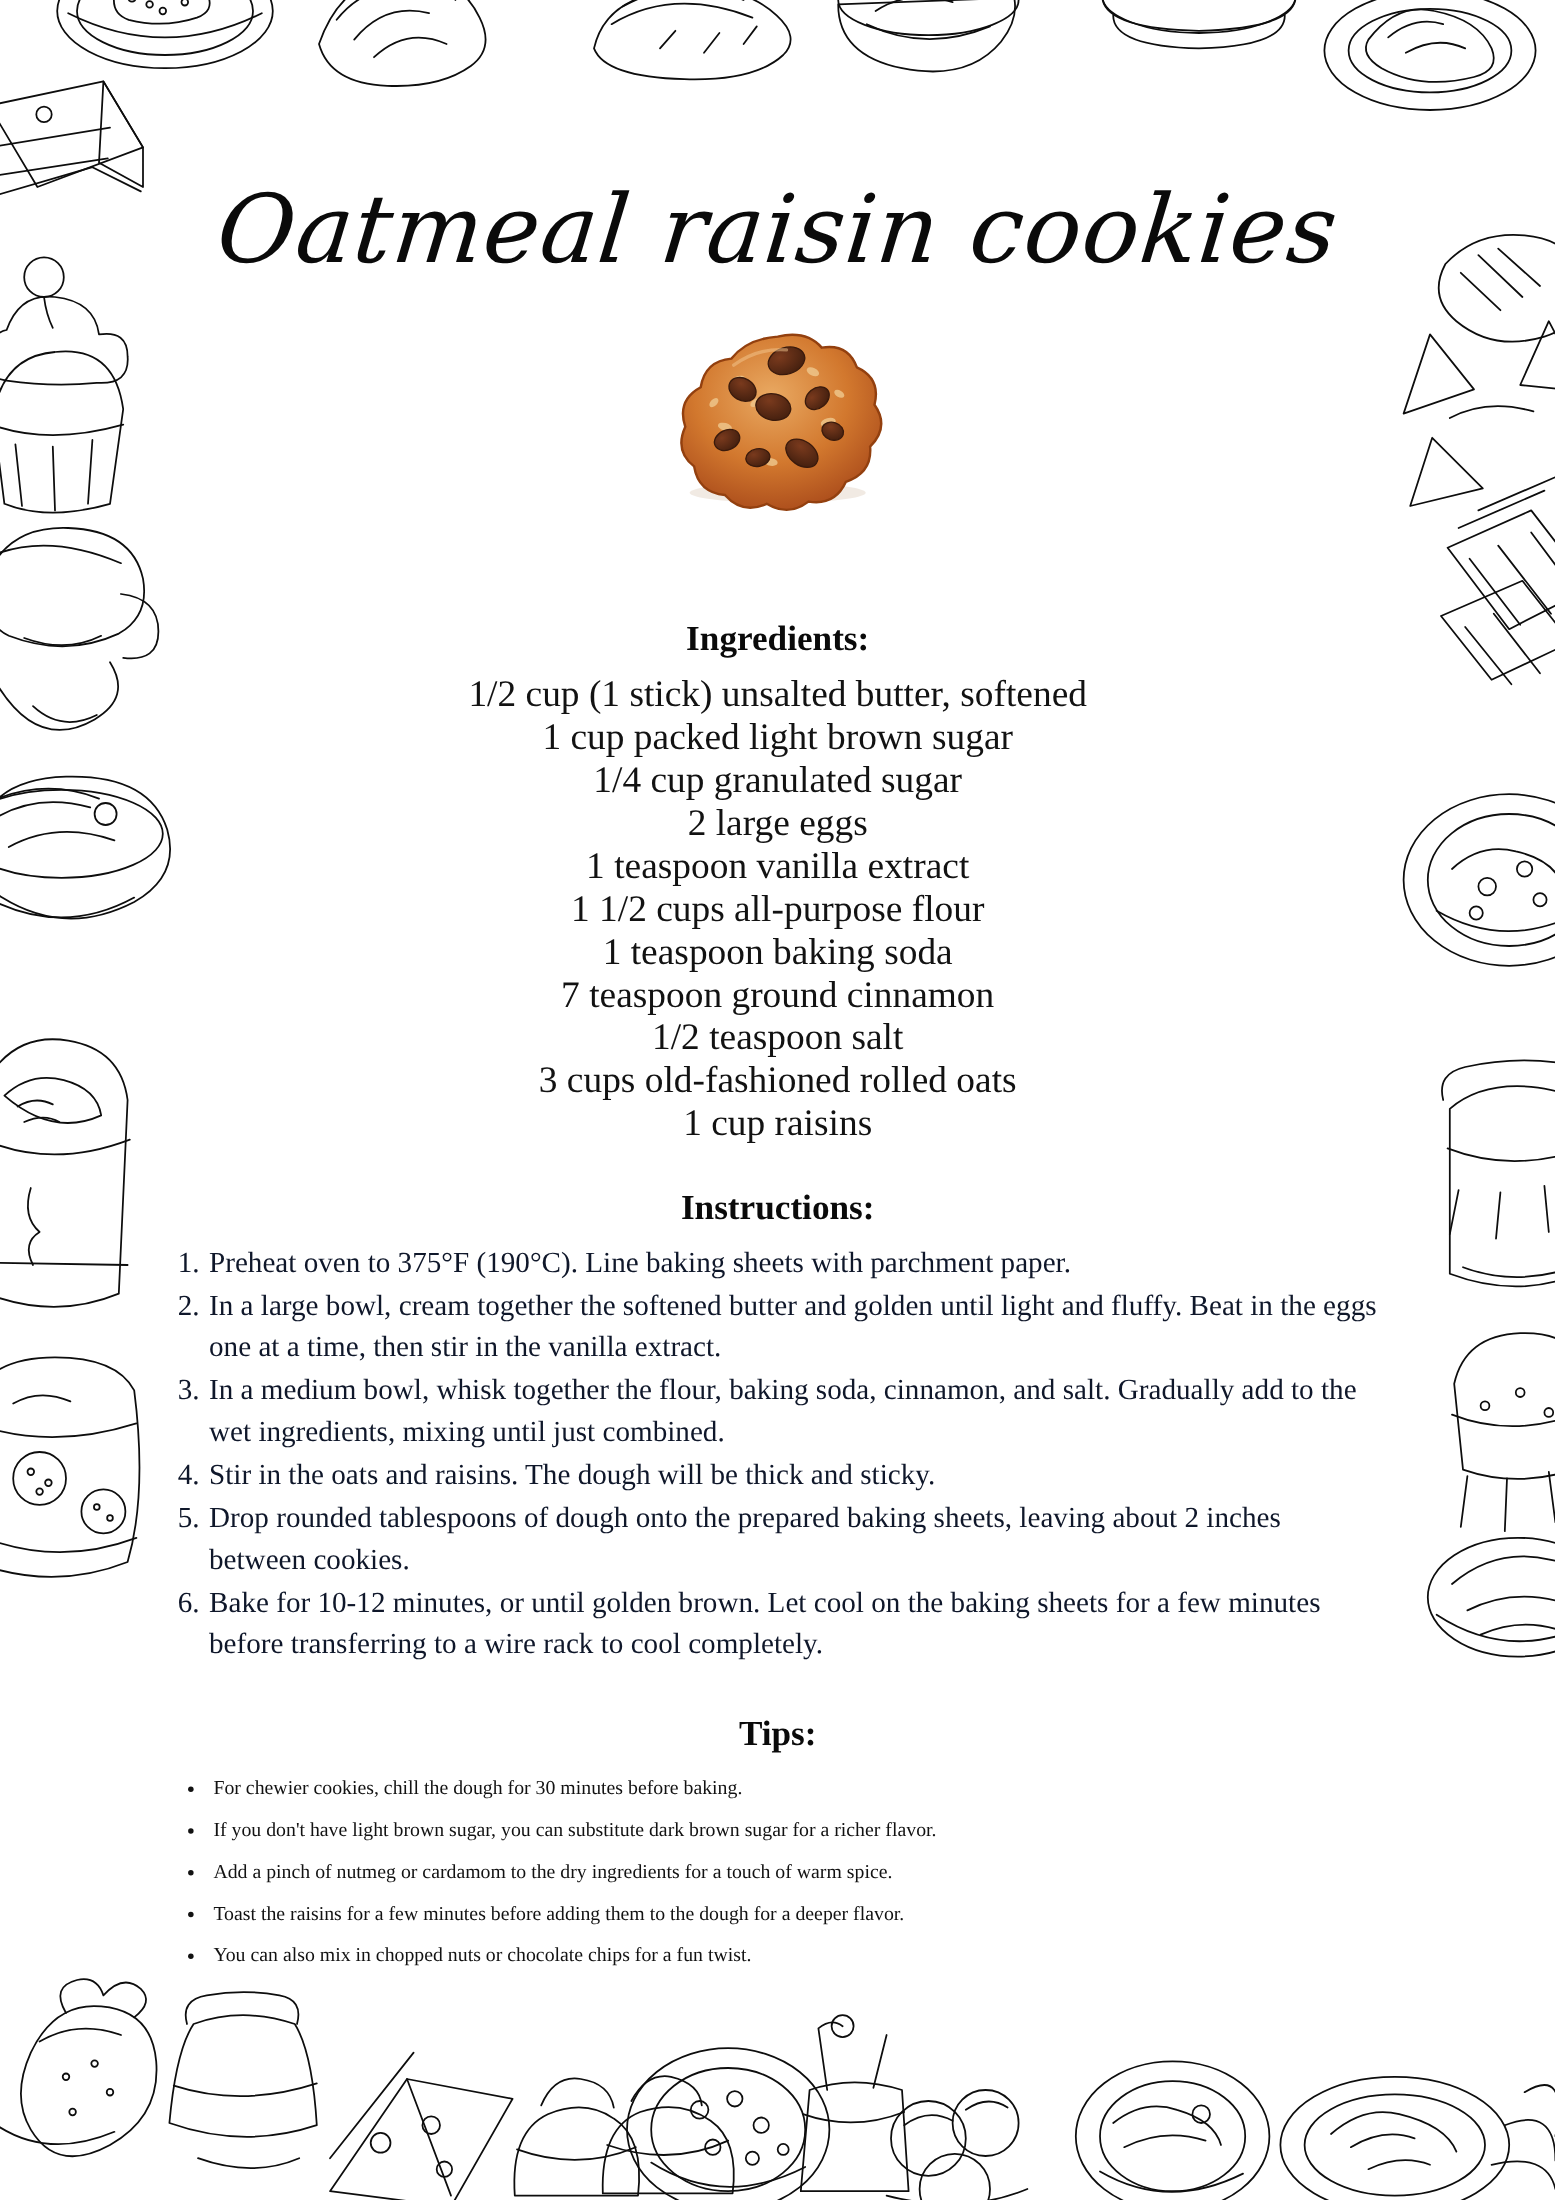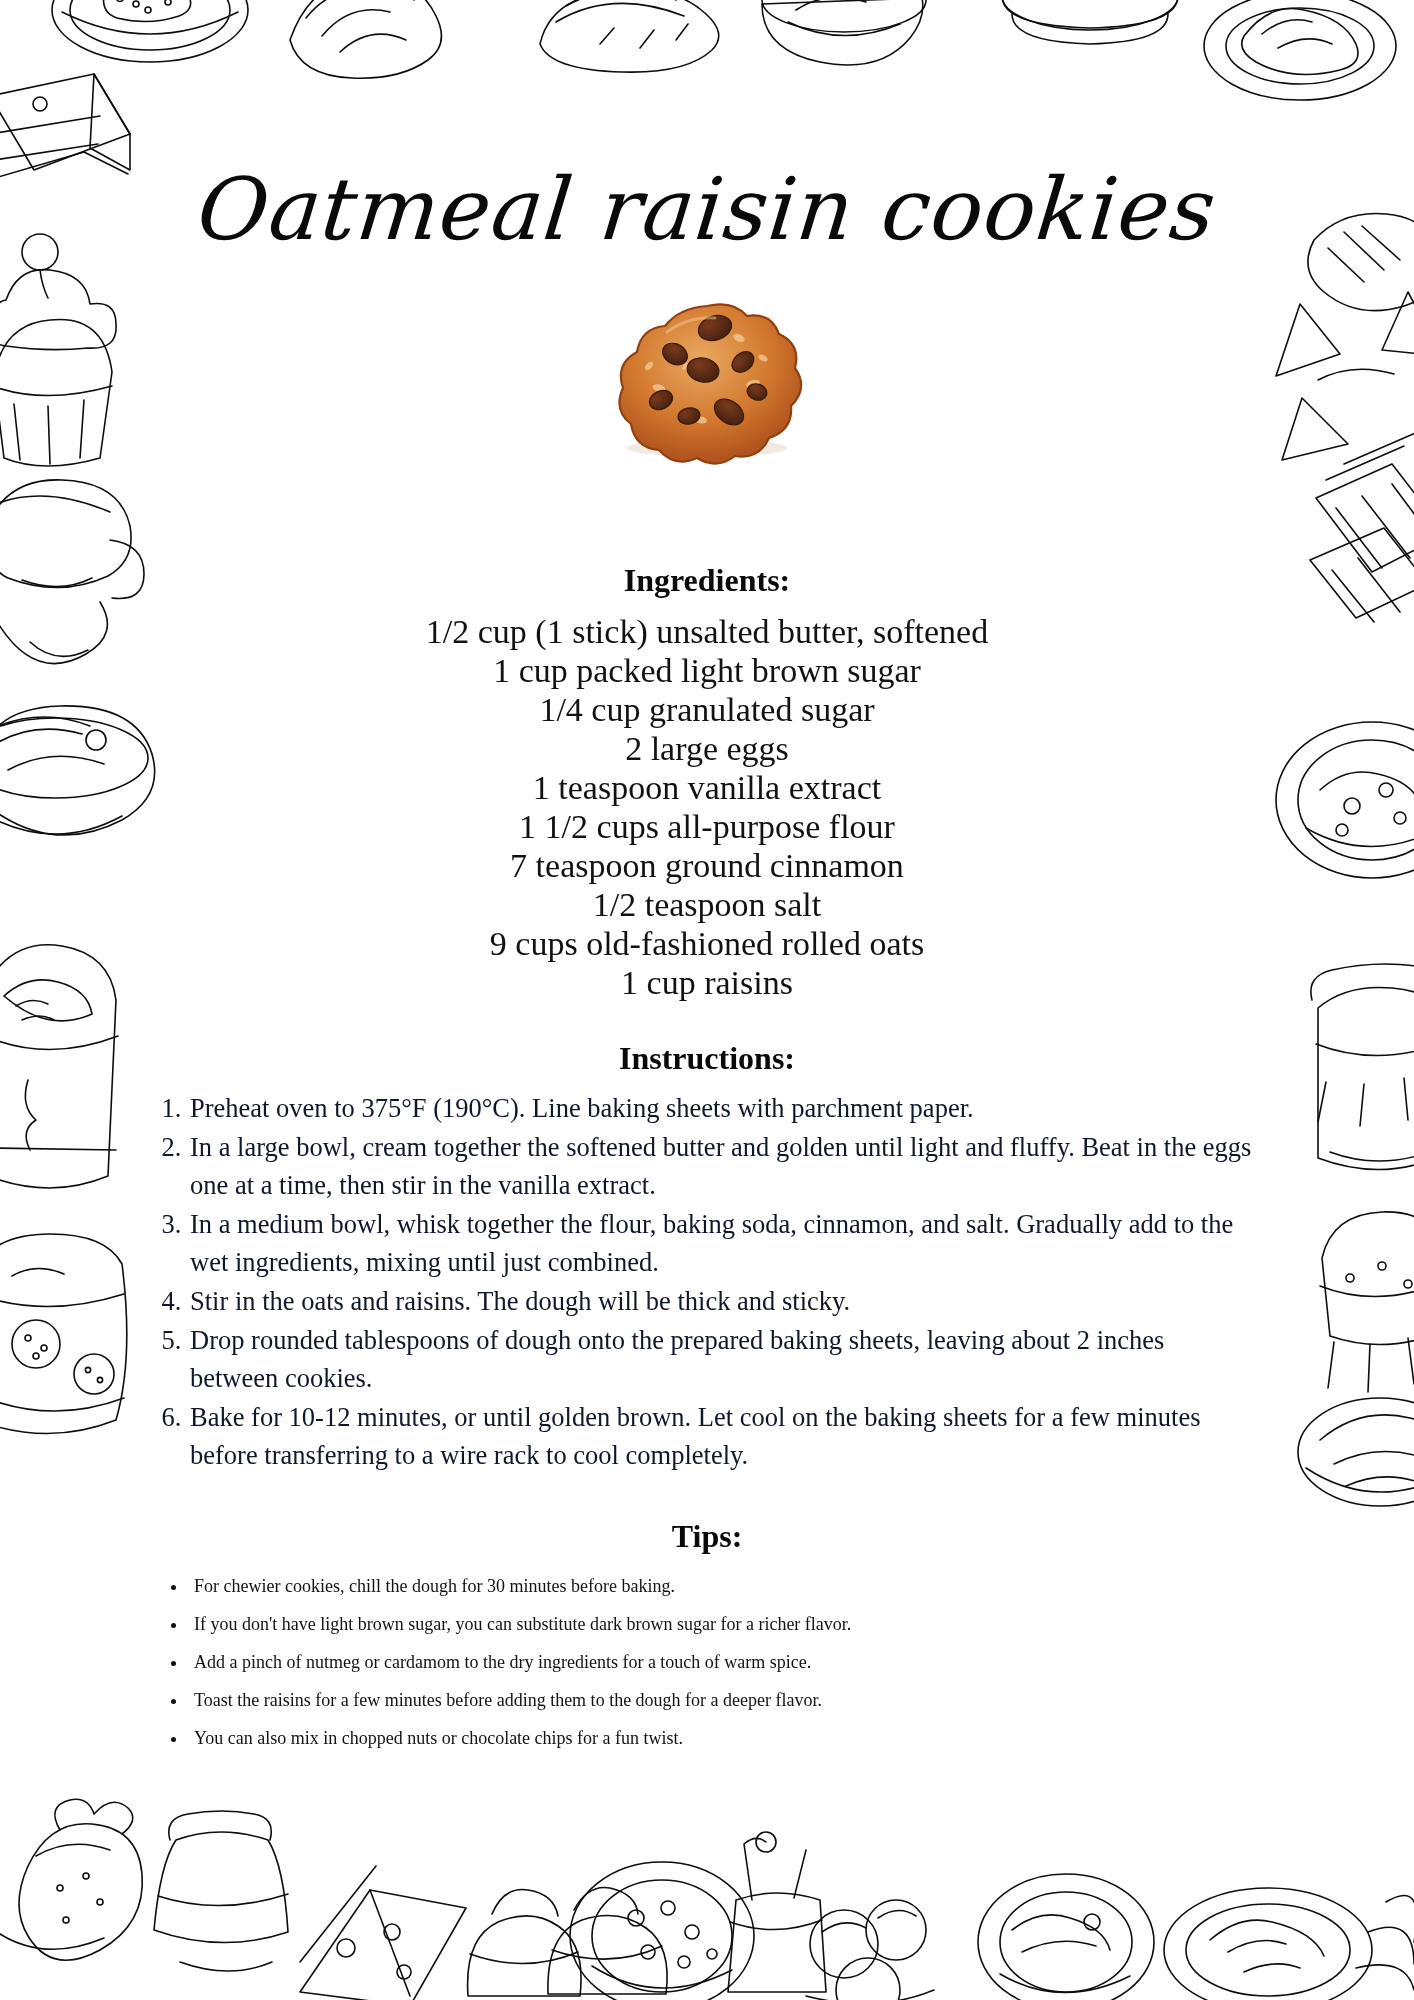"1 teaspoon baking soda" li { html: none -> <li>1 teaspoon baking soda</li> }
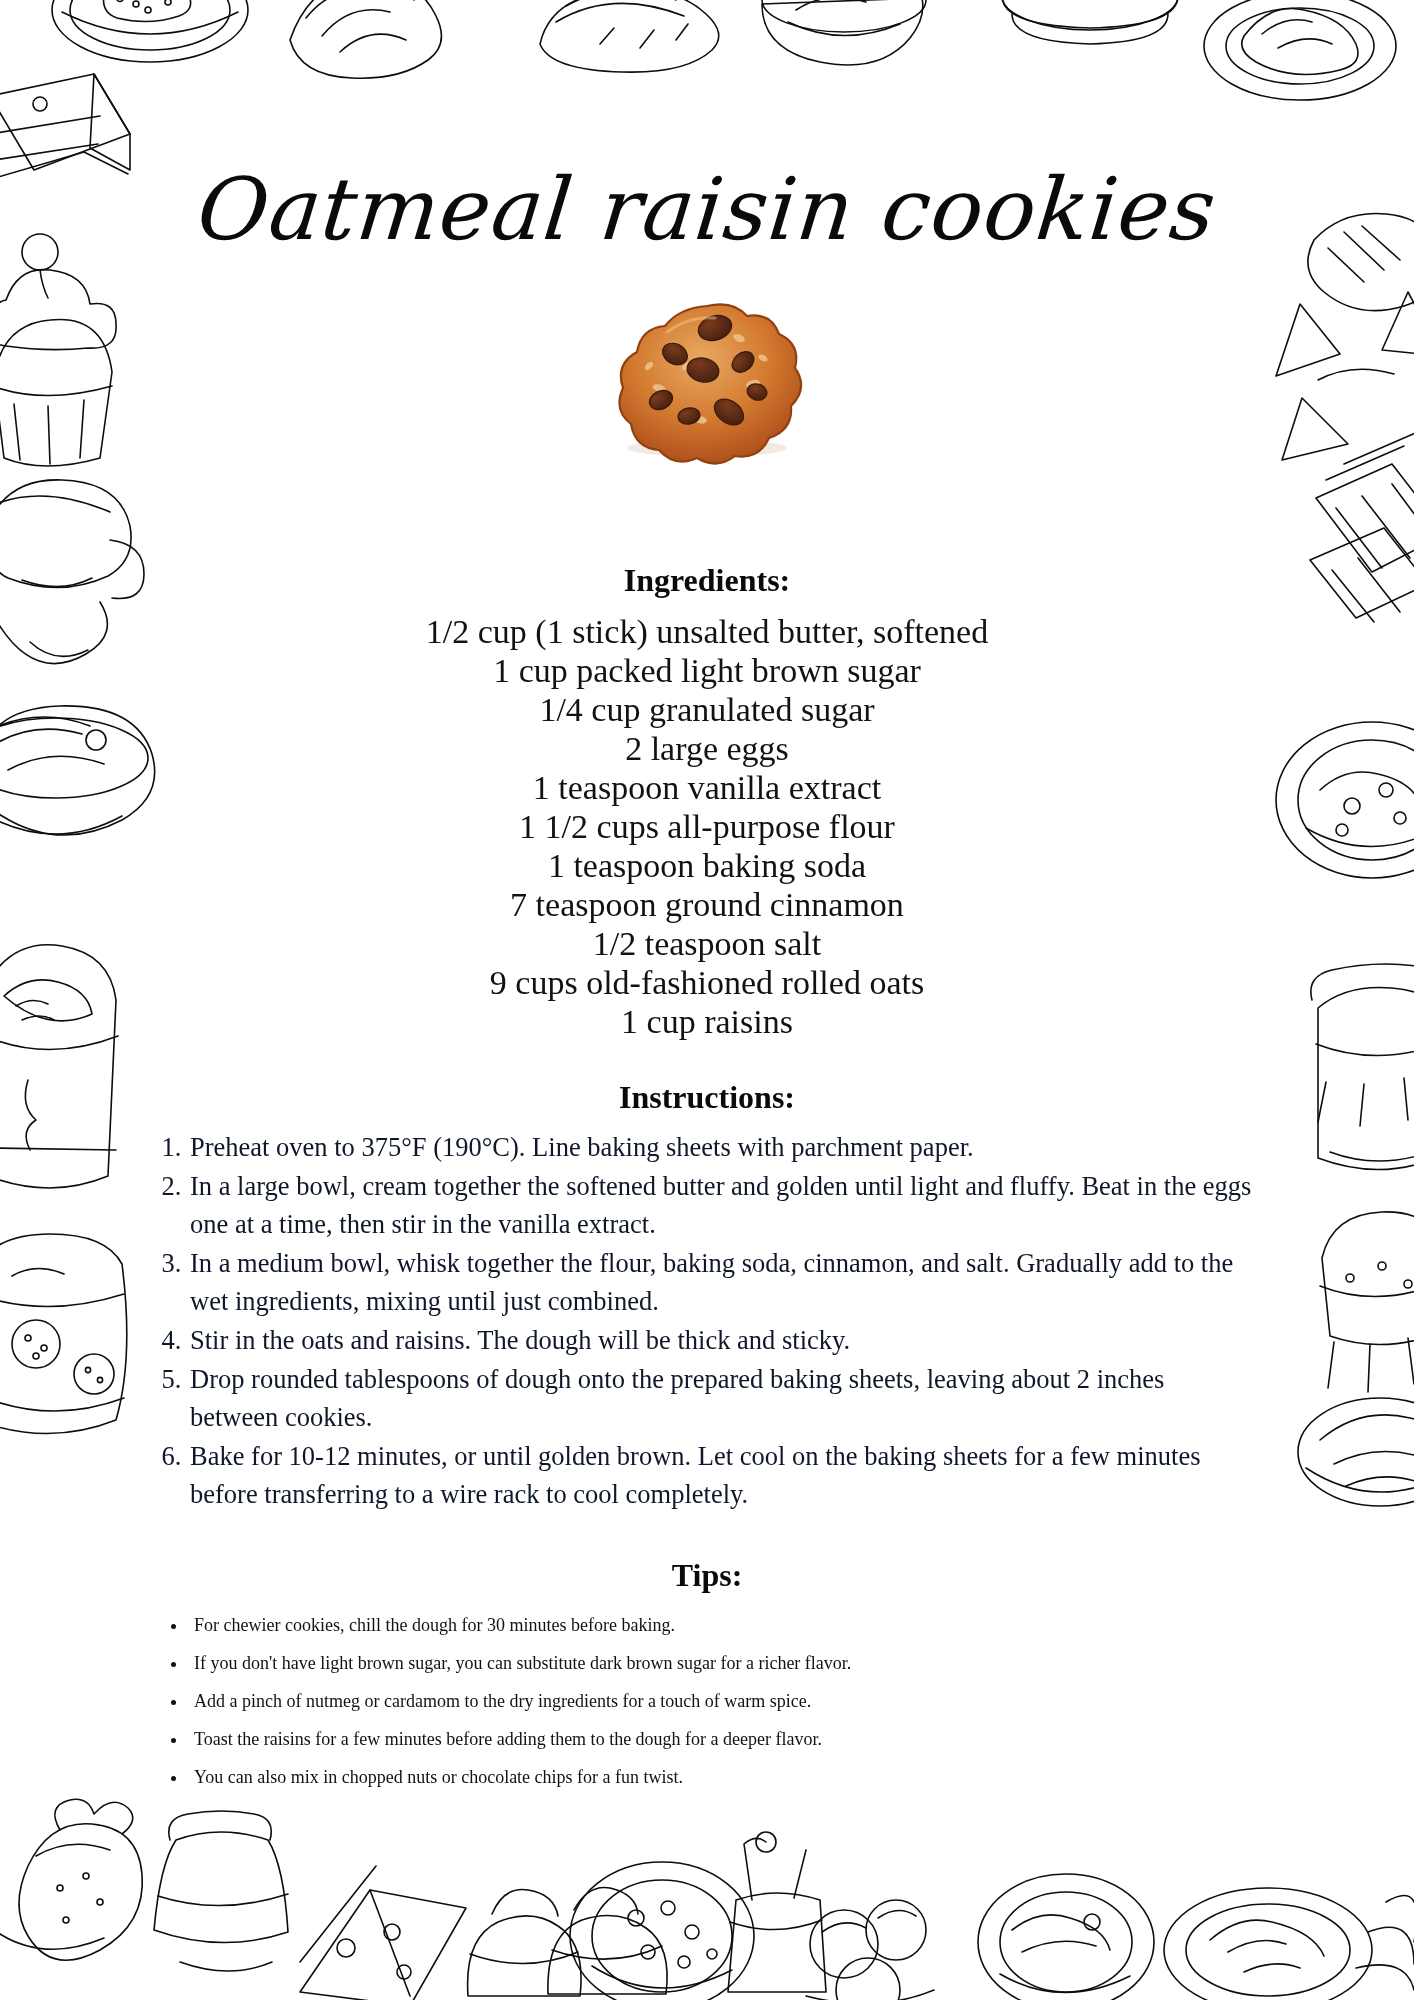"9 cups old-fashioned rolled oats" li { text: 9 -> 3 }
